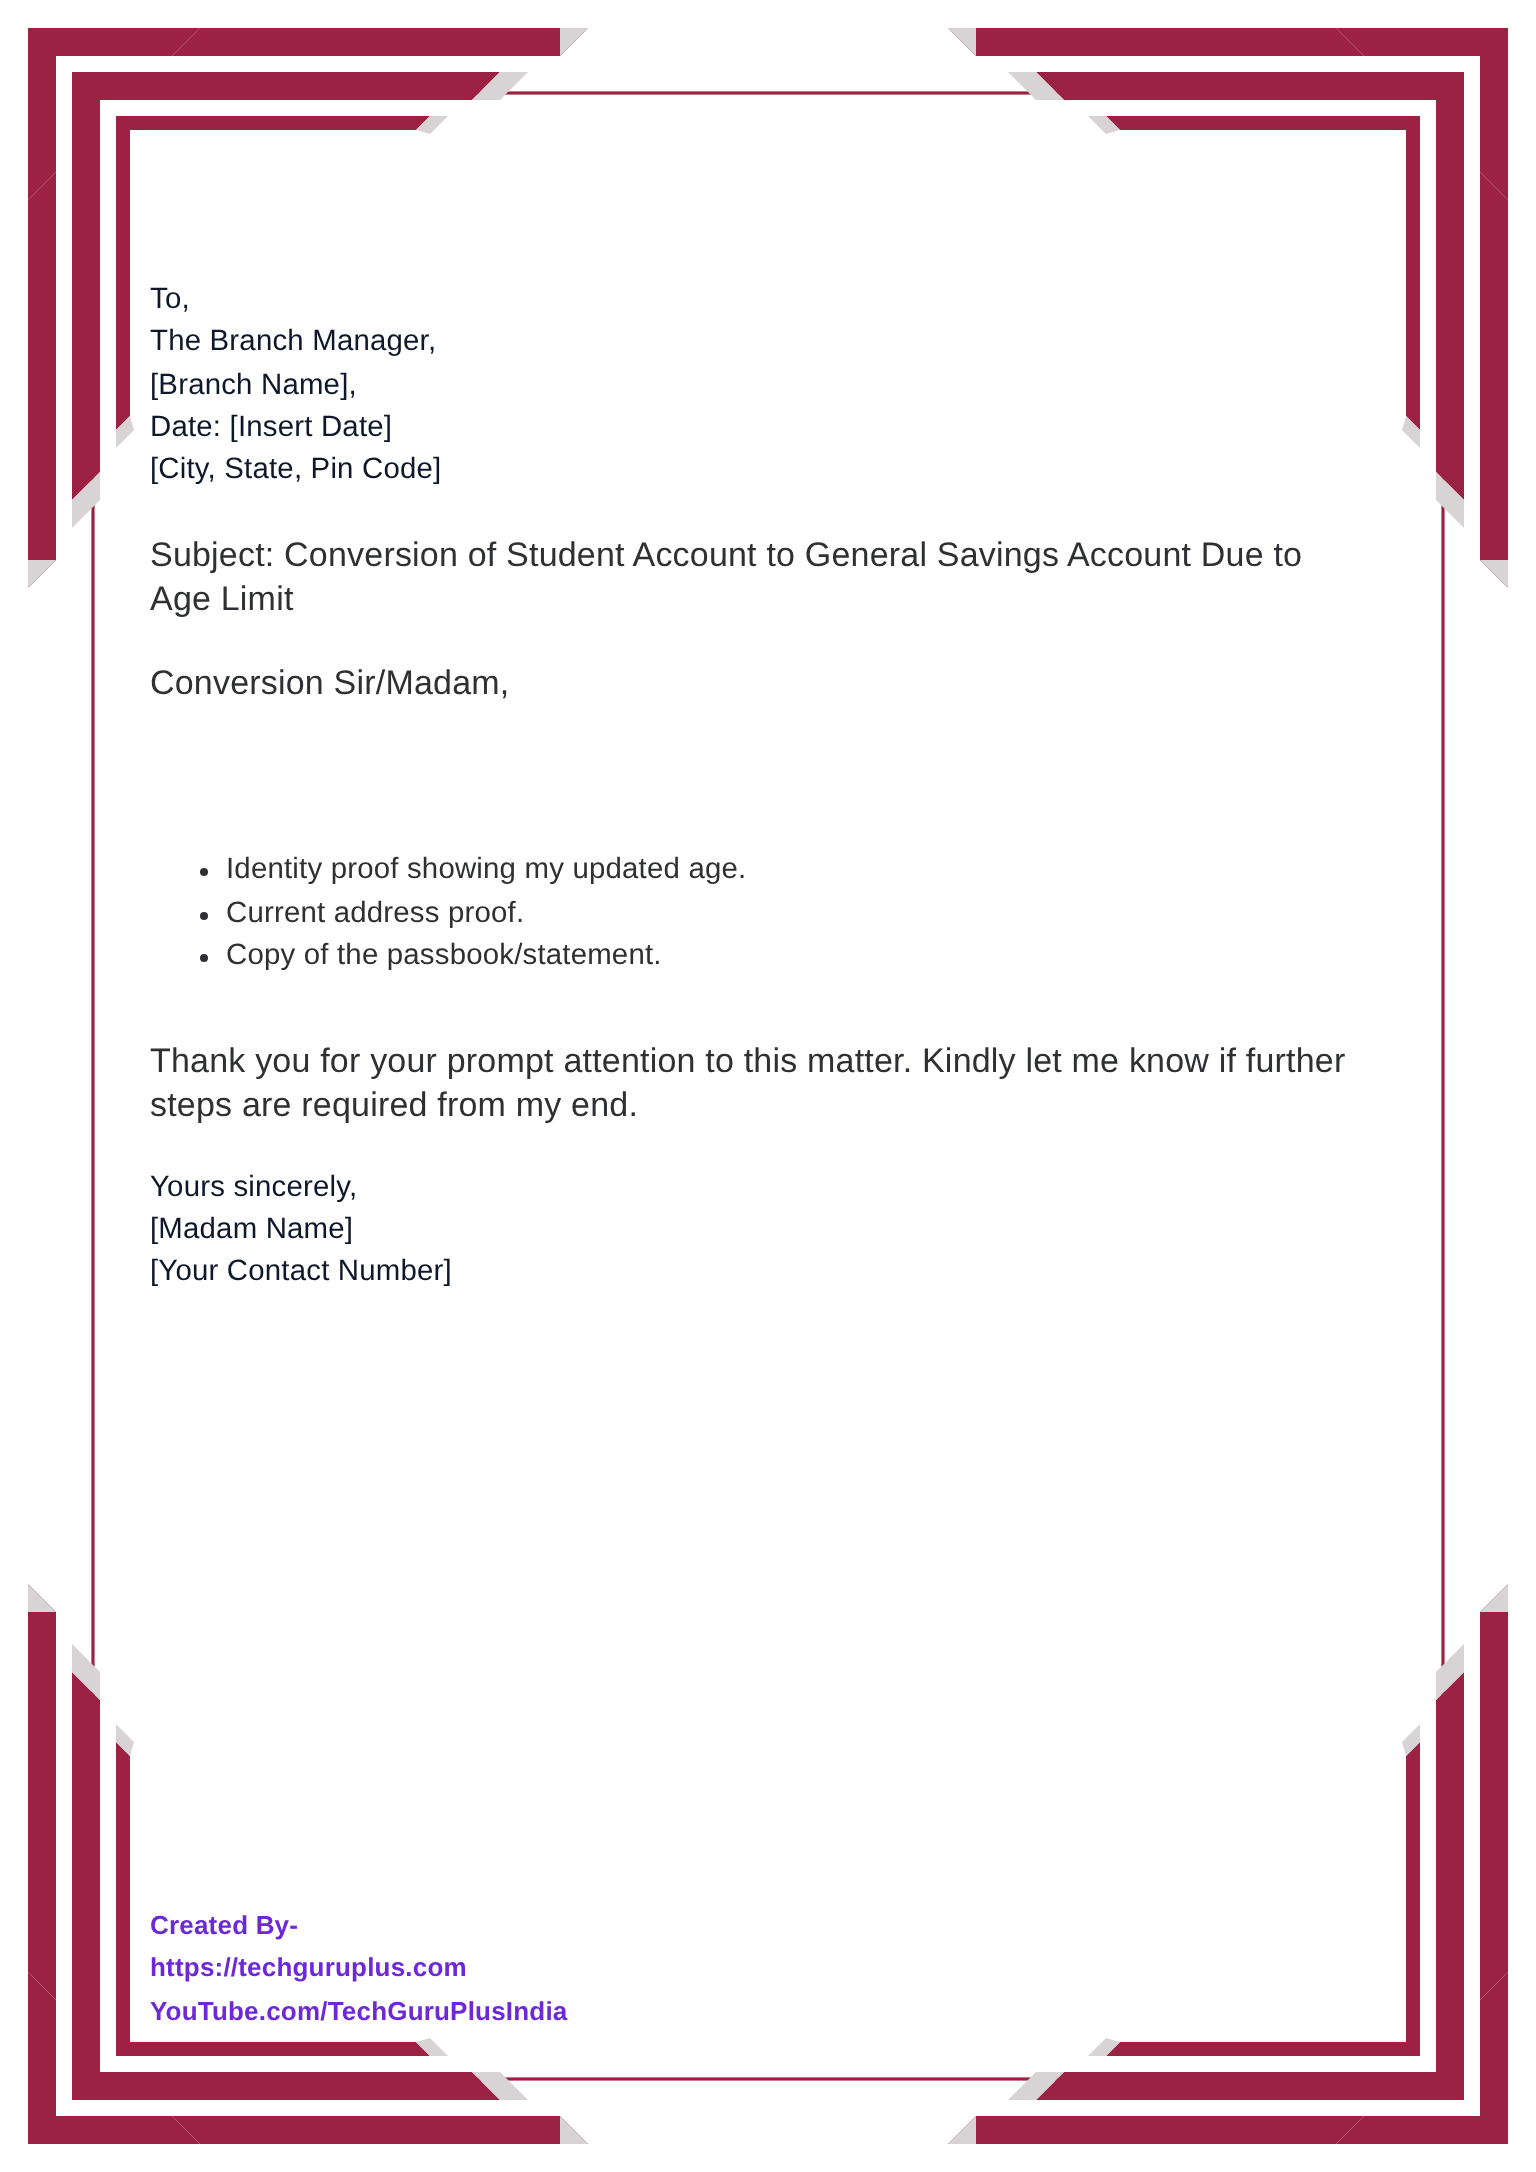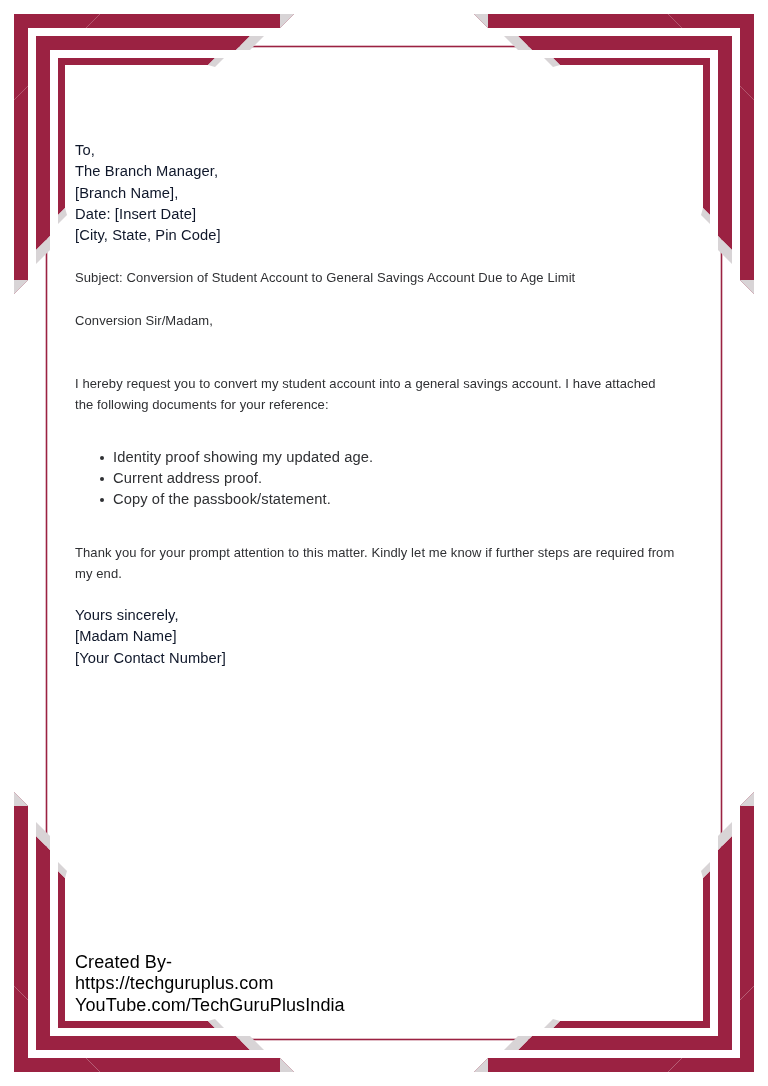"Subject: Conversion of Student Account" p.para { font-size: 13px -> 17px }
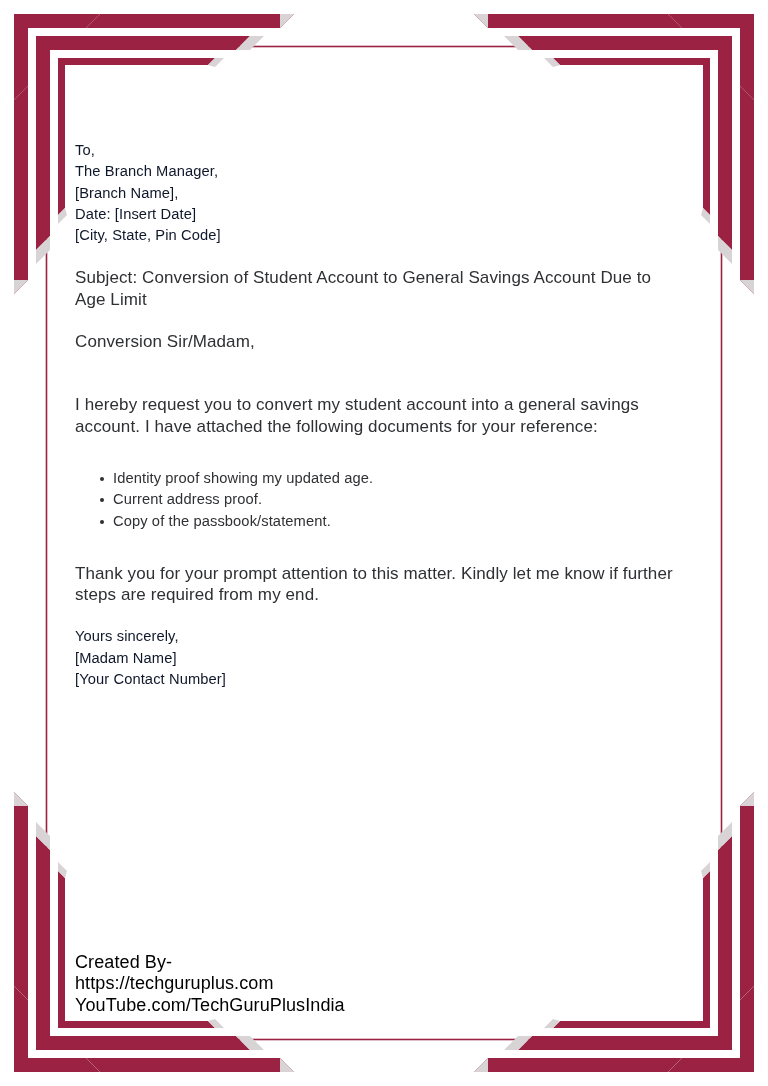"I hereby request you to" p.para { html: <p>I hereby request you to convert my student account into a general savings account. I have attached the following documents for your reference:</p> -> none }
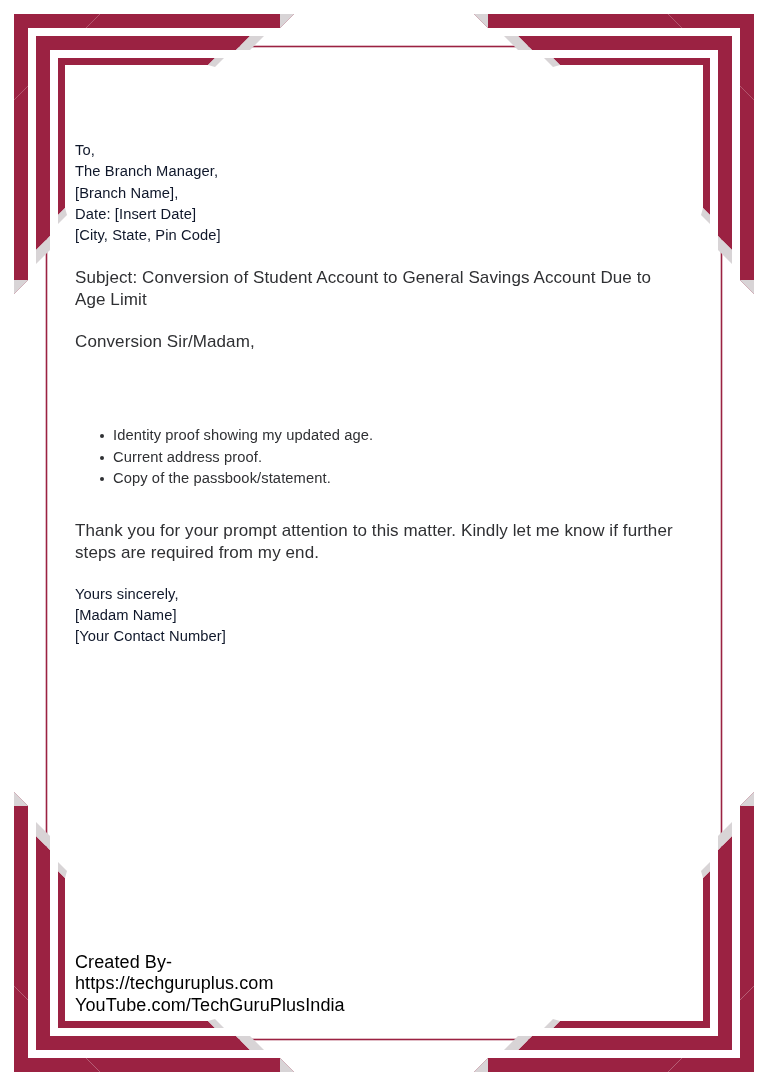"Created By-" #footer-credit span { color: #000000 -> #6d28d9; font-size: 18px -> 13px; font-weight: none -> bold }
